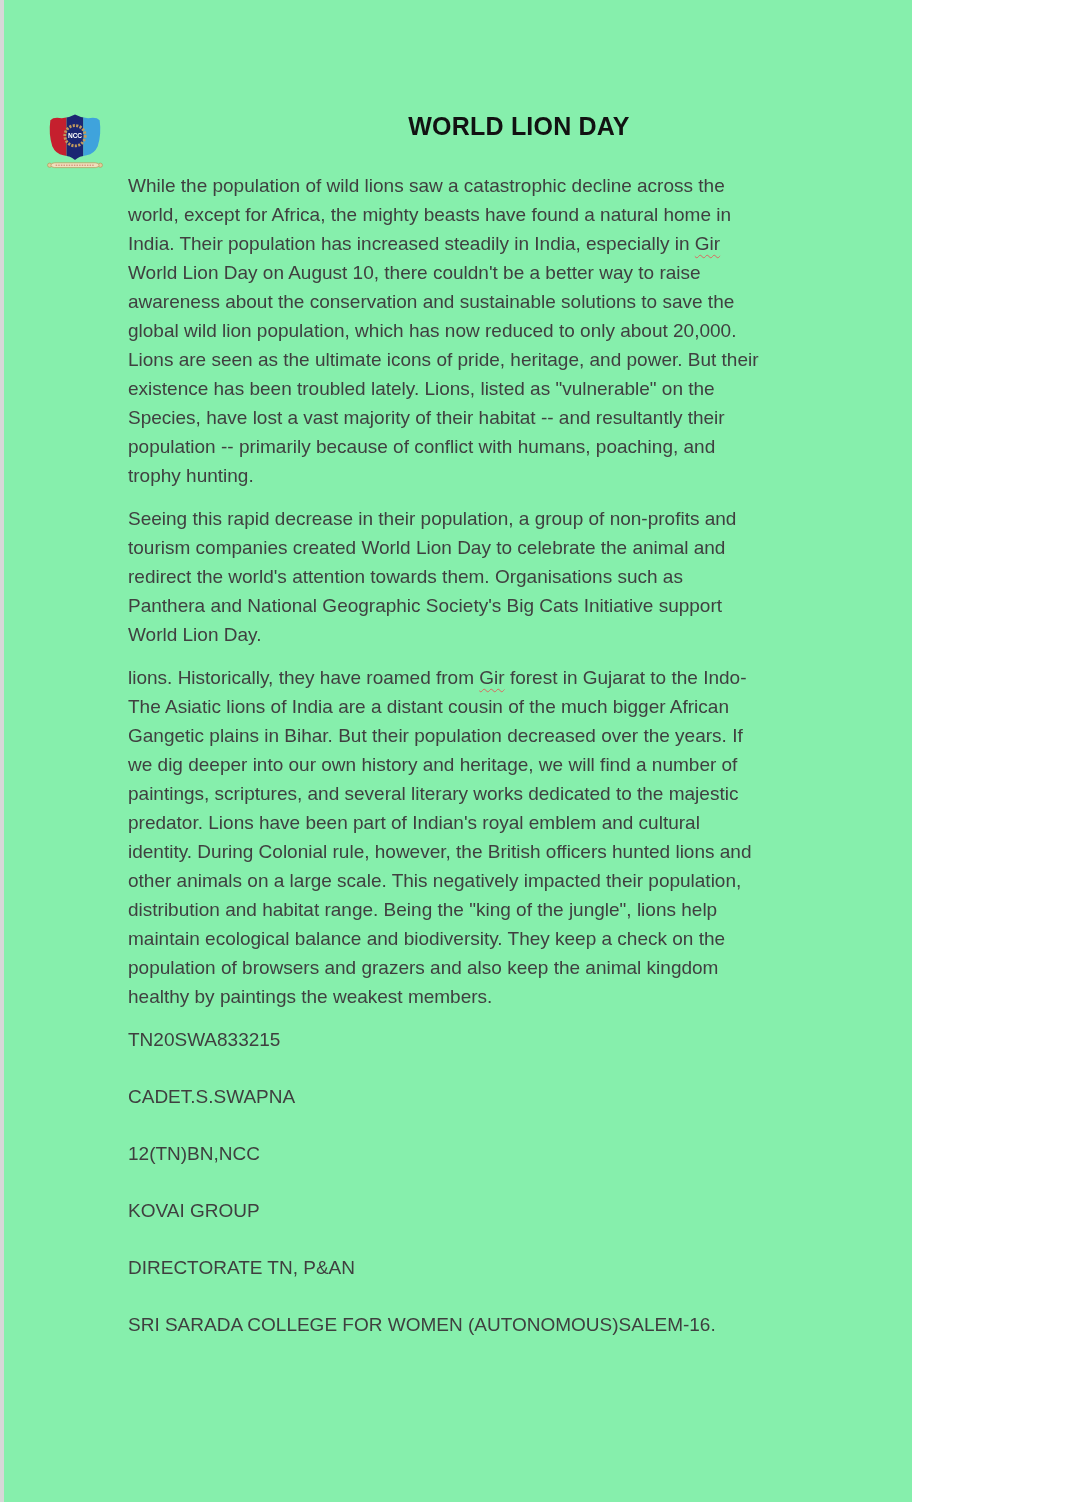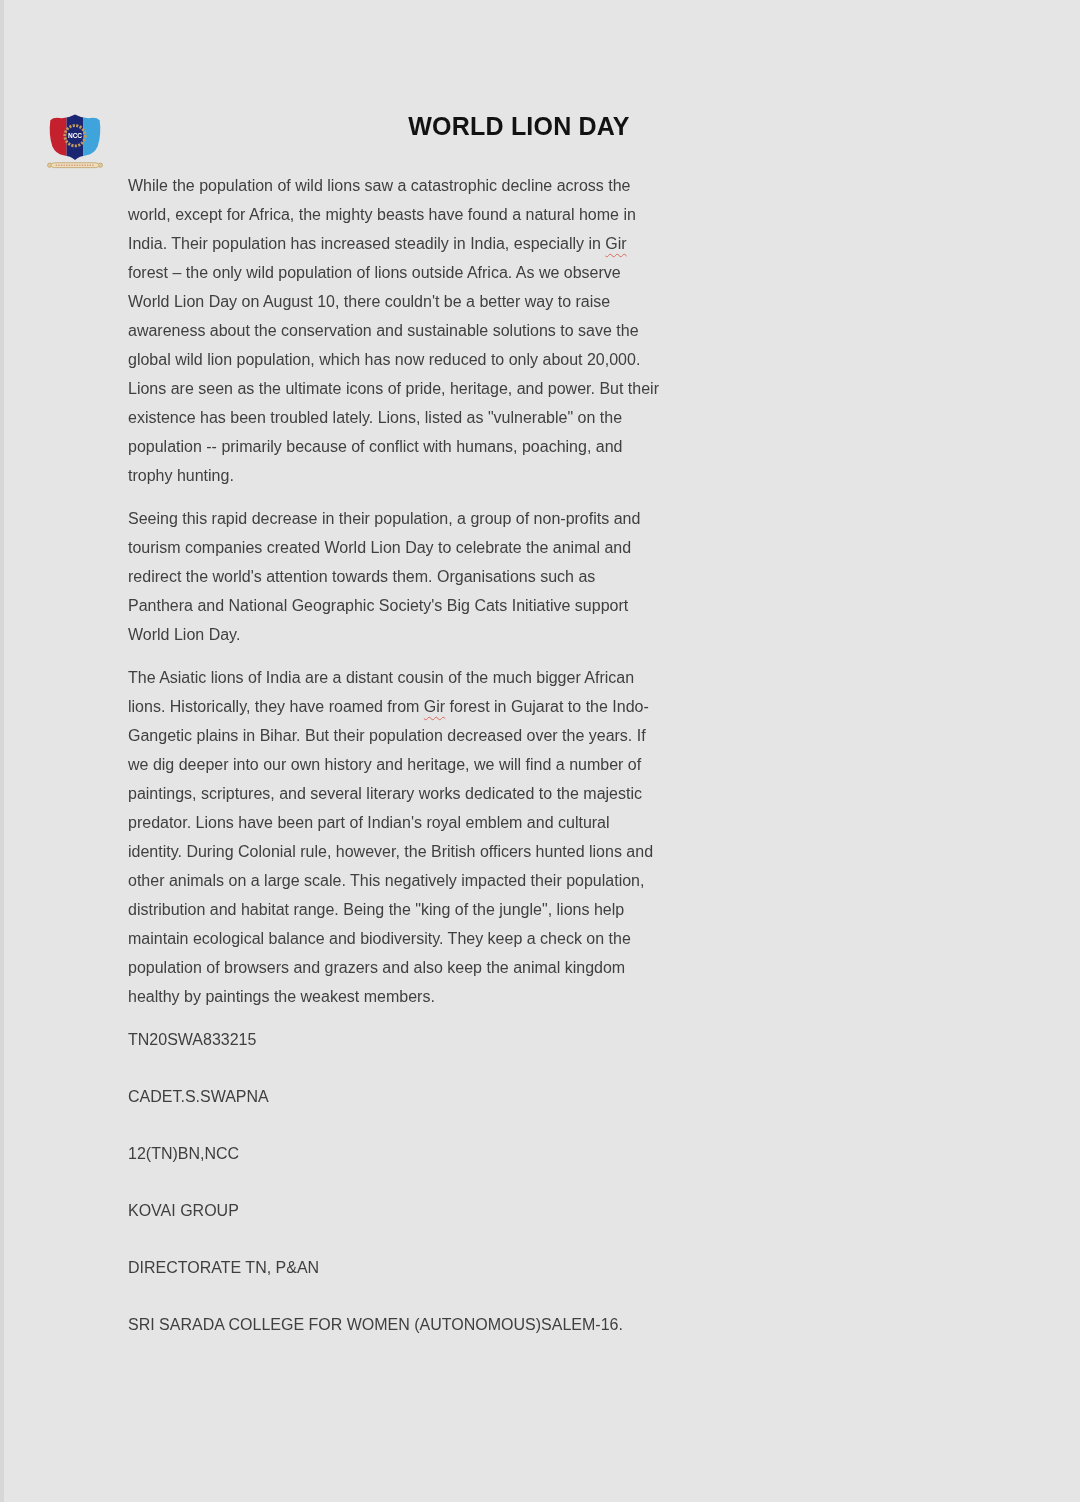"WORLD LION DAY" .page { background: #e5e5e5 -> #86efac; width: 1080px -> 912px }
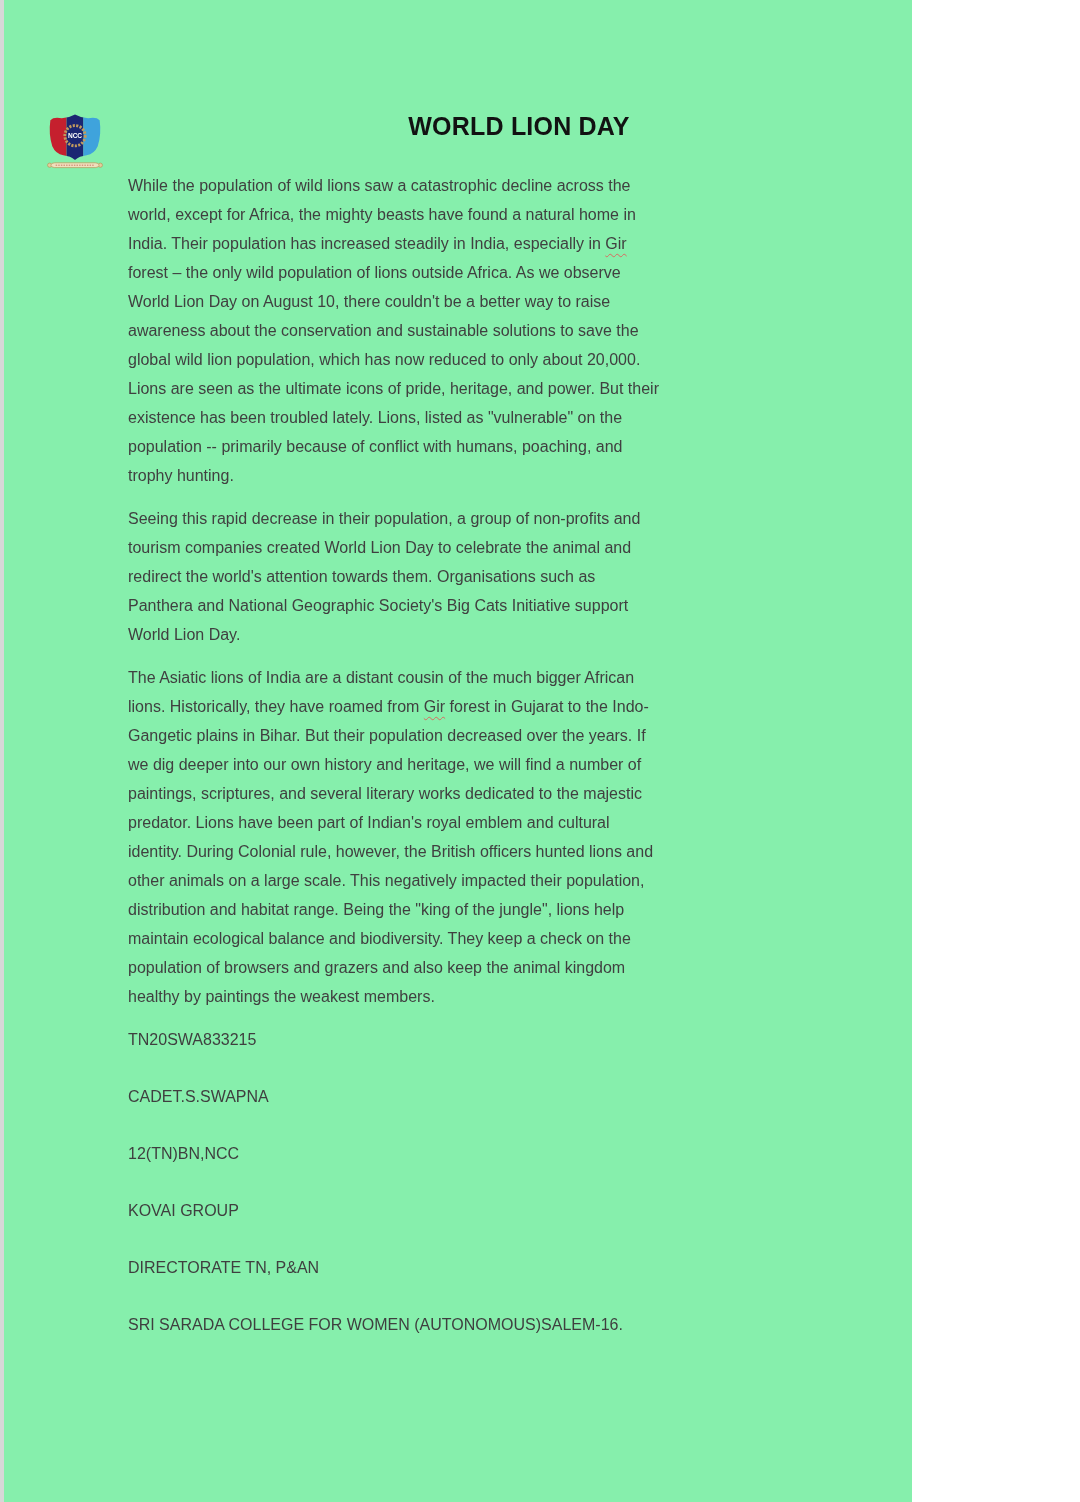"While the population of wild" .doc-body { font-size: 16px -> 19px }
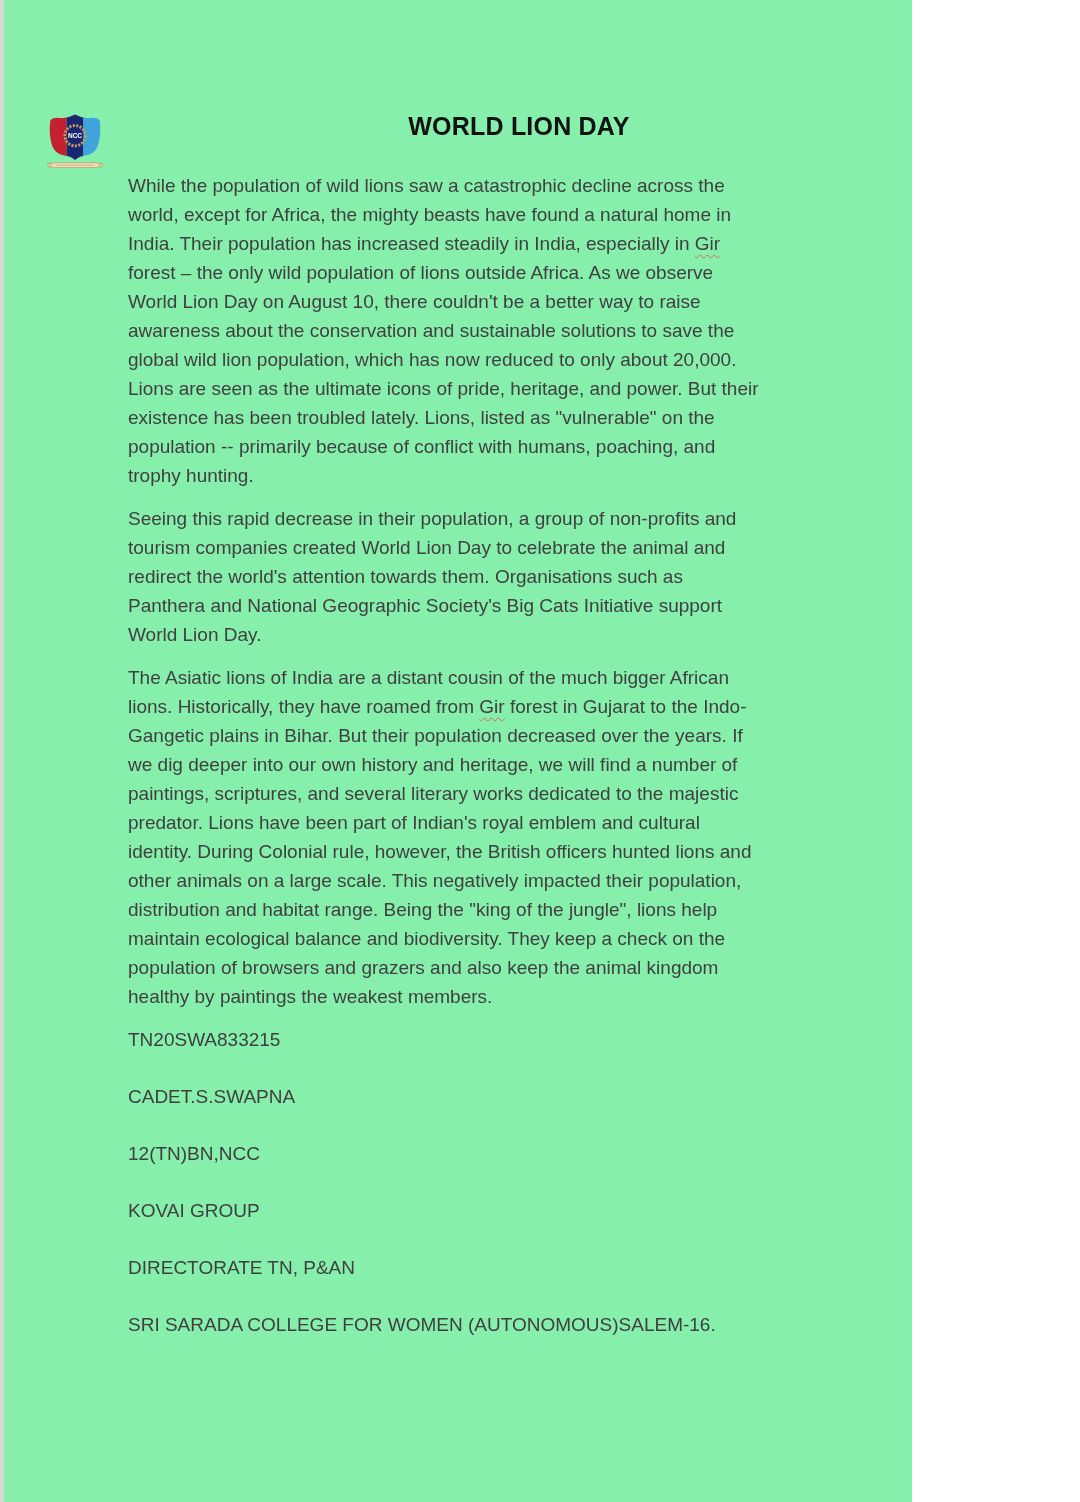"forest – the only wild" div.line { html: <div>forest – the only wild population of lions outside Africa. As we observe</div> -> none }
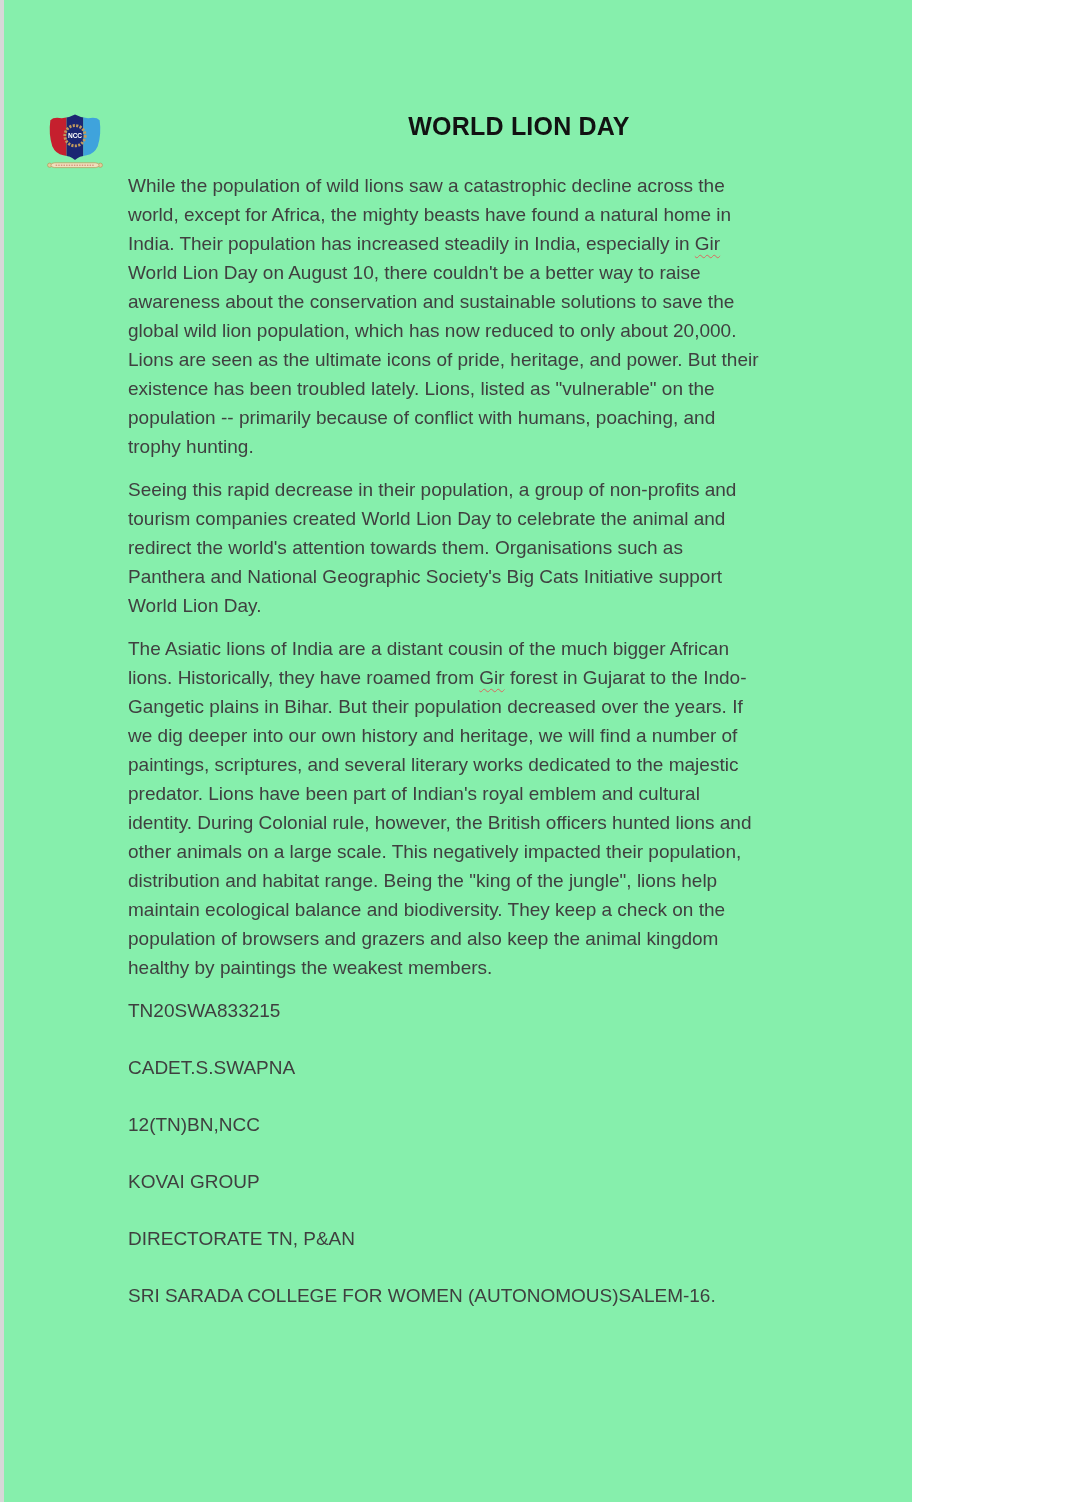"Species, have lost a vast" div.line { html: none -> <div>Species, have lost a vast majority of their habitat -- and resultantly their</div> }
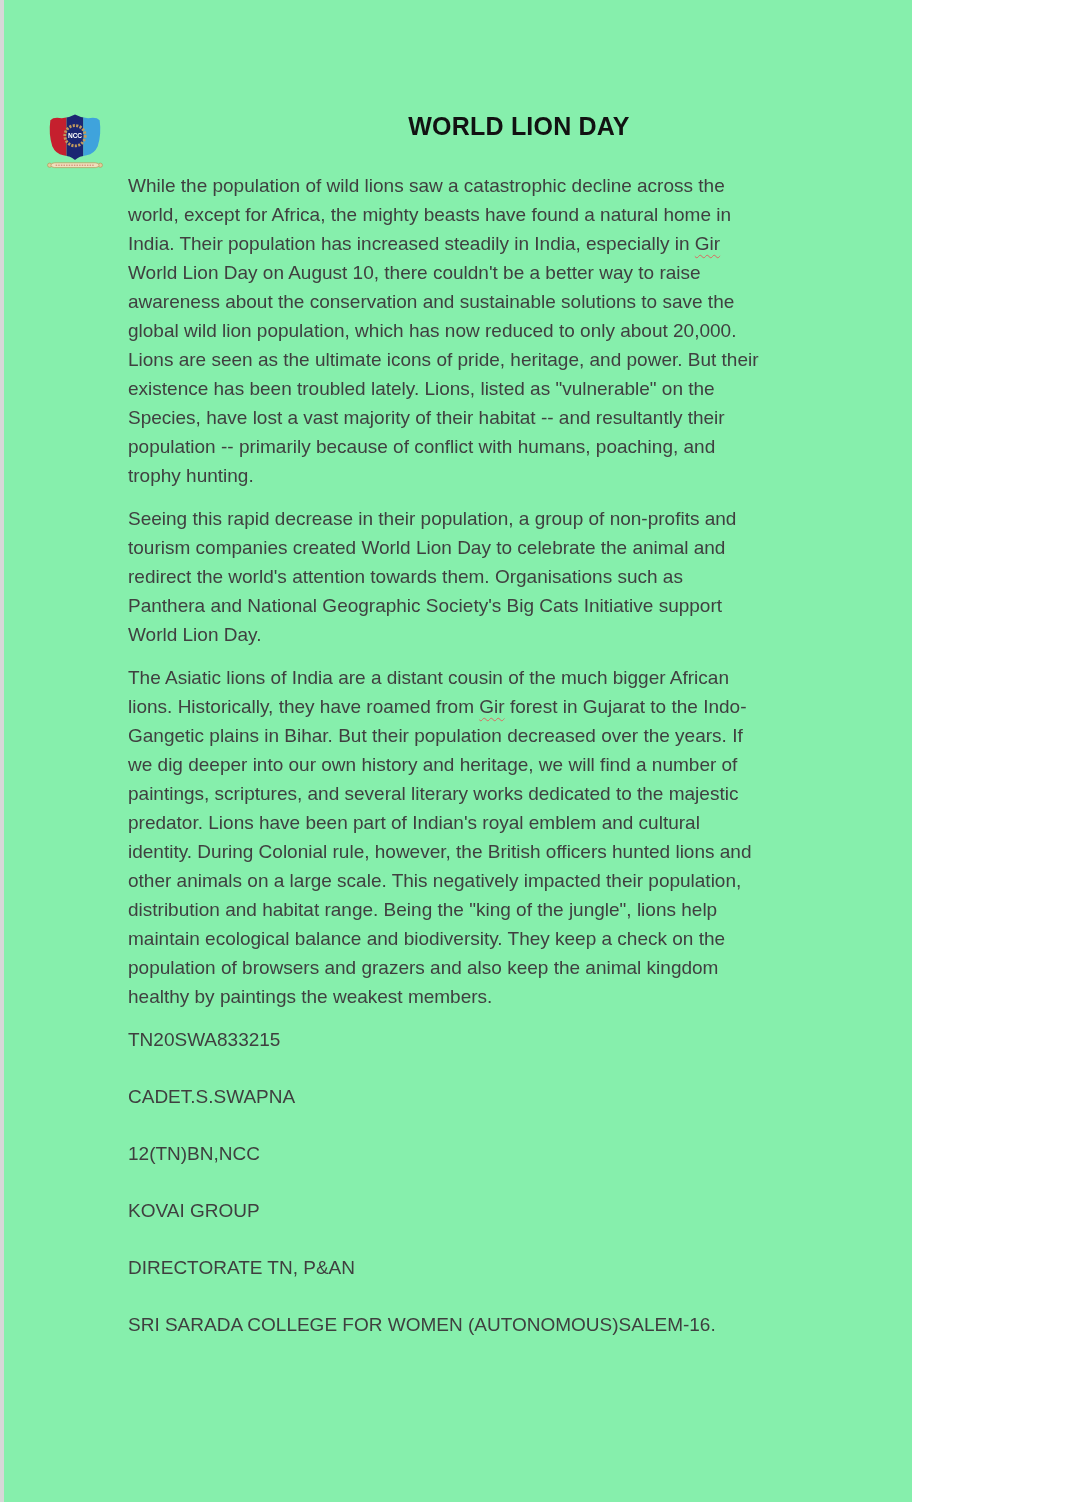"The Asiatic lions of India" div.line { order: before "lions. Historically, they have roamed" -> after "lions. Historically, they have roamed" }
